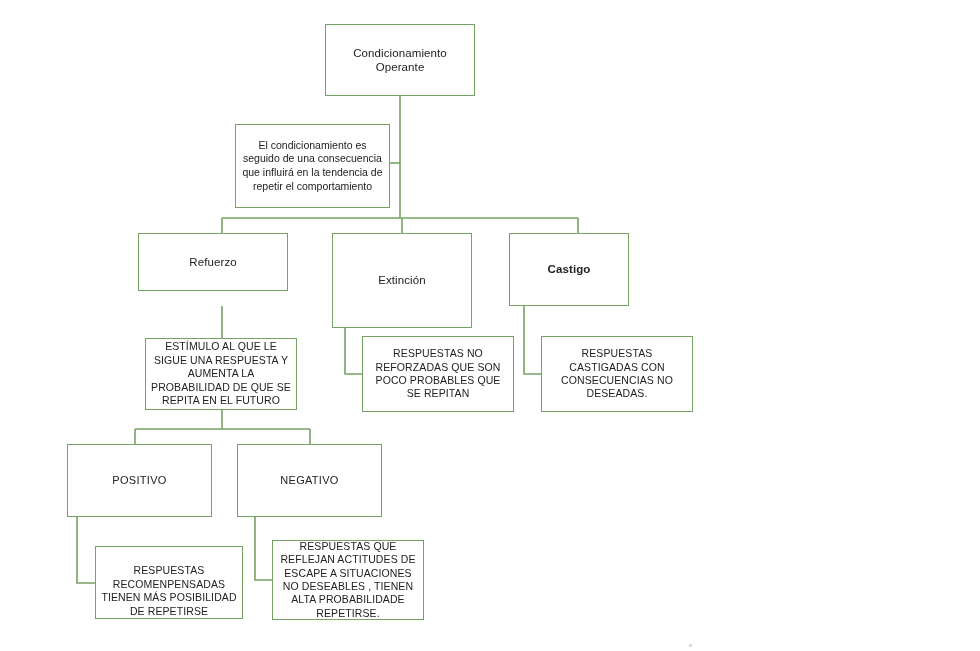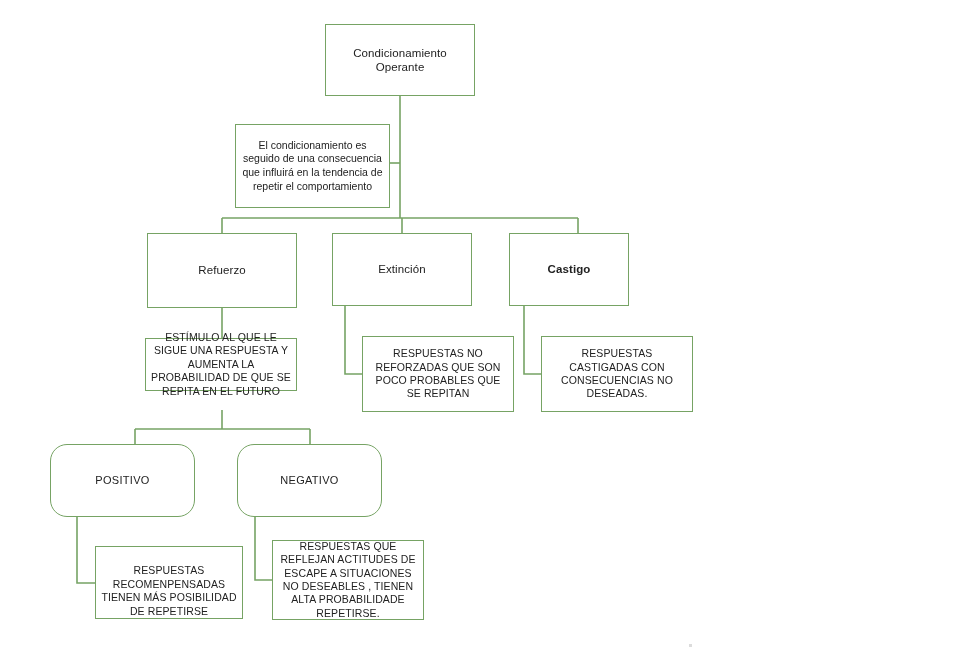"Refuerzo" div.node { height: 75px -> 58px; left: 147px -> 138px }
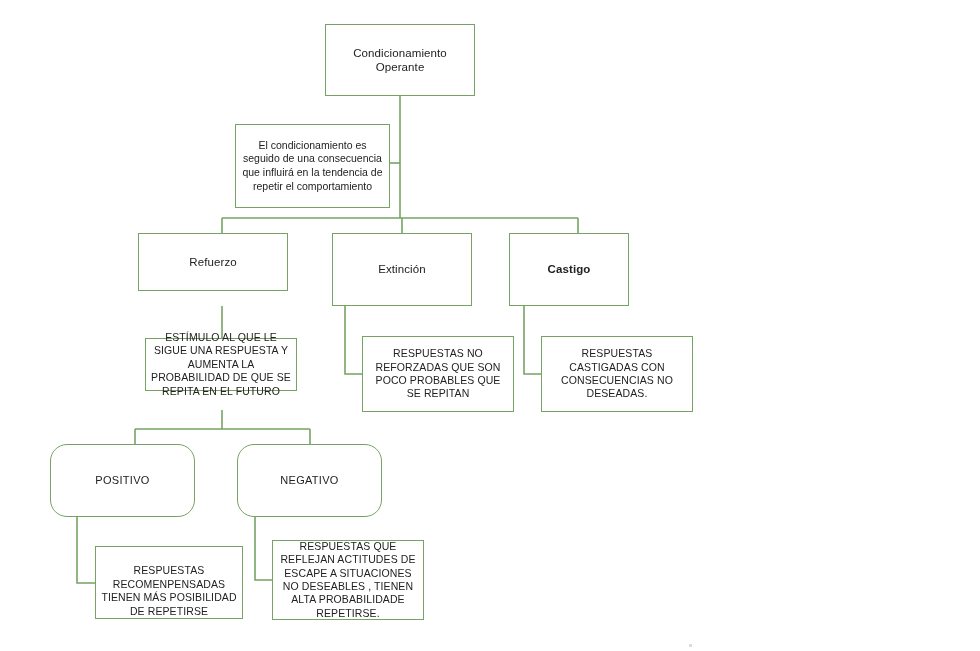"Extinción" div.node { height: 73px -> 95px }
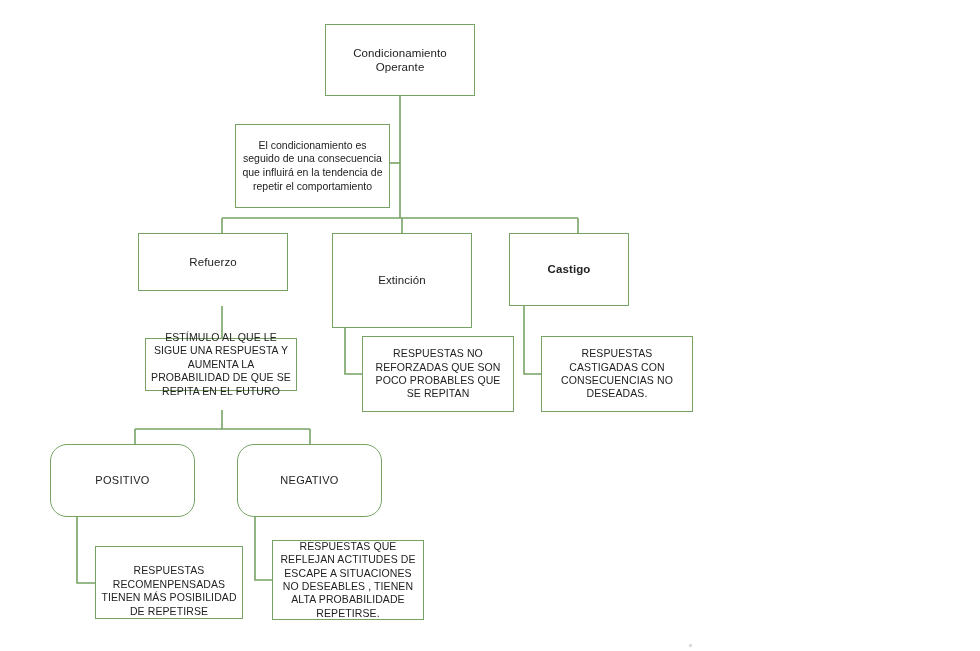"ESTÍMULO AL QUE LE SIGUE" div.node { height: 53px -> 72px }
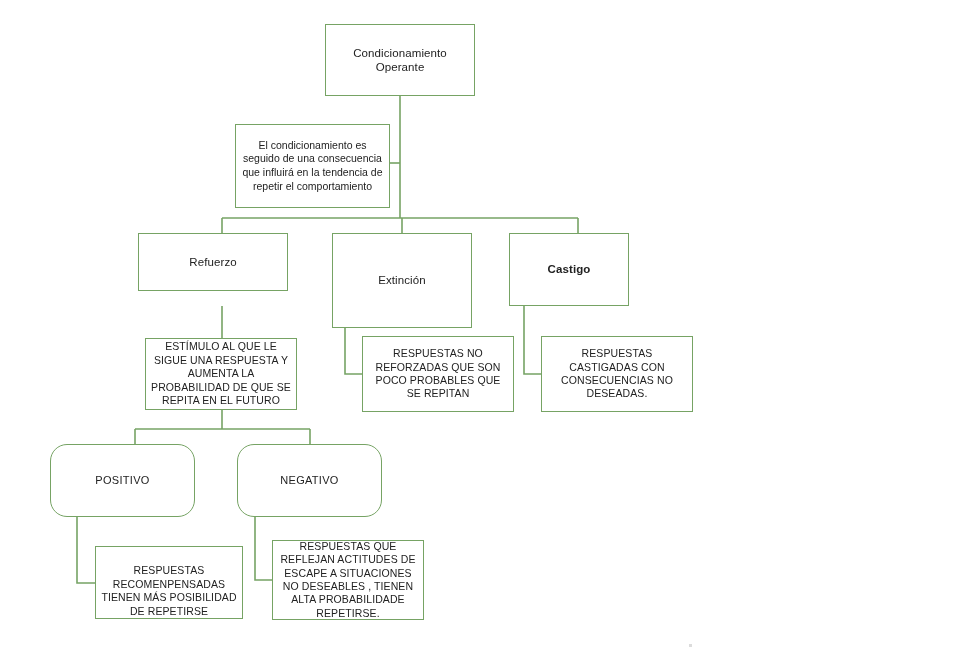"POSITIVO" div.node { border-radius: 17px -> none; left: 50px -> 67px }
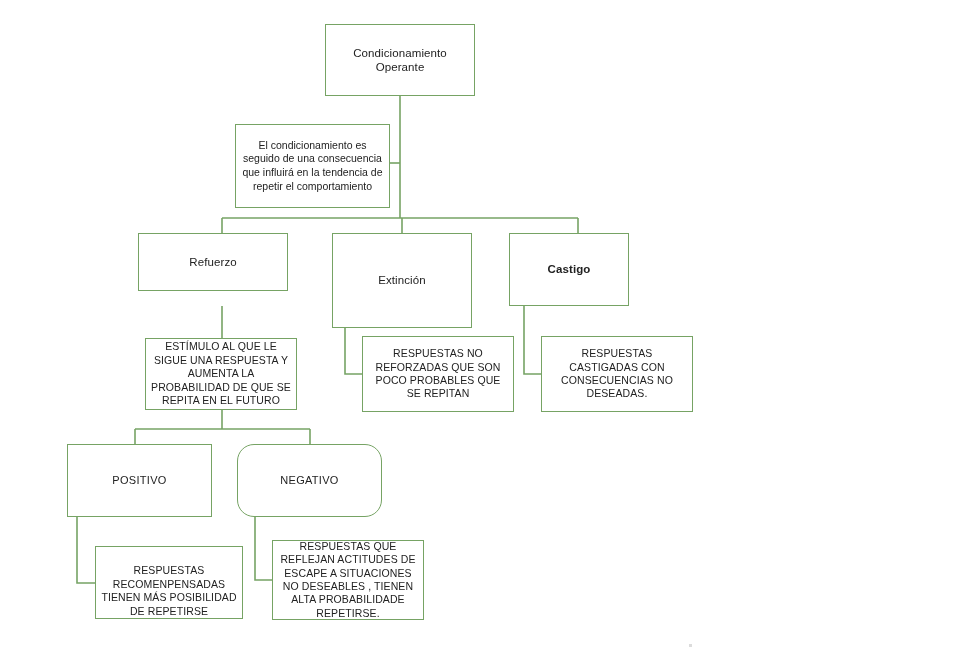"NEGATIVO" div.node { border-radius: 17px -> none }
